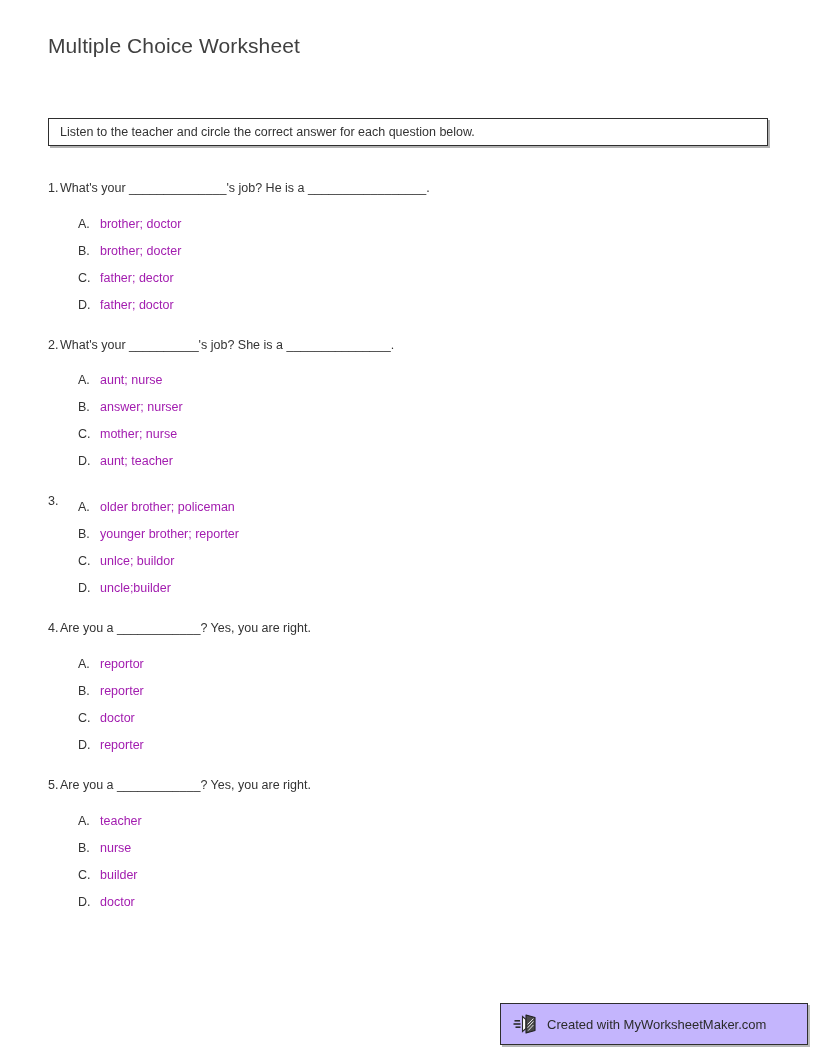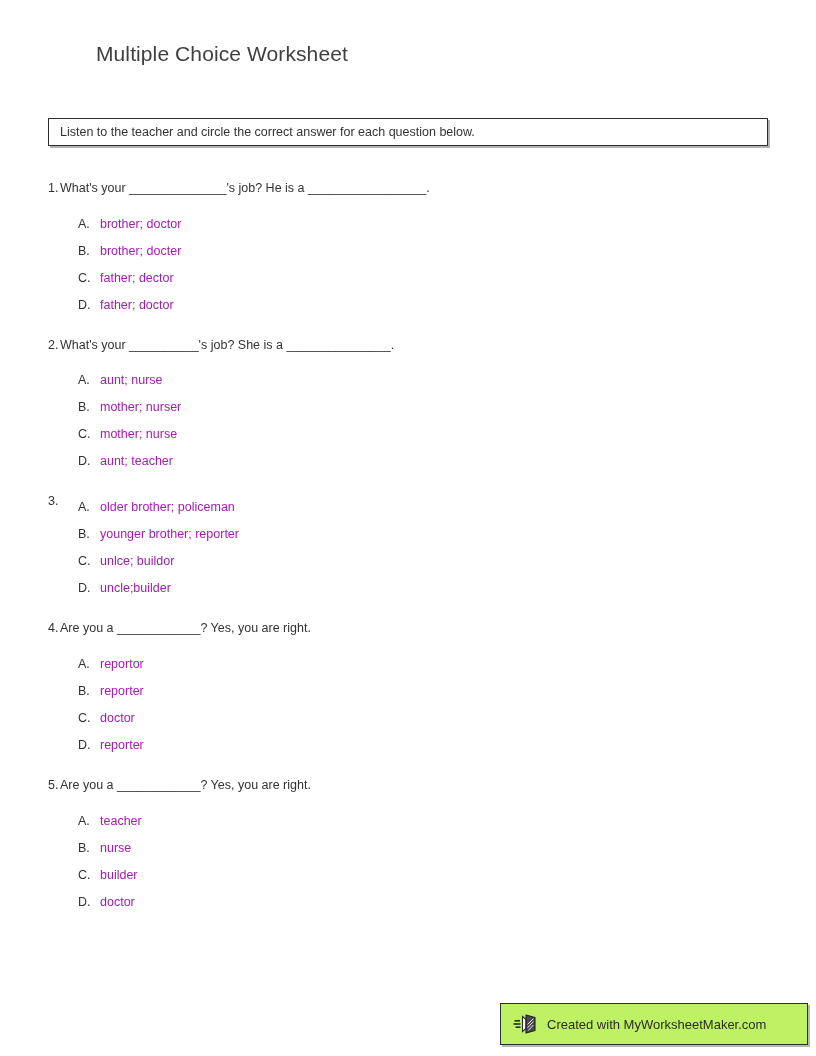"Multiple Choice Worksheet" .worksheet-title { margin-left: 48px -> none; top: 42px -> 34px }
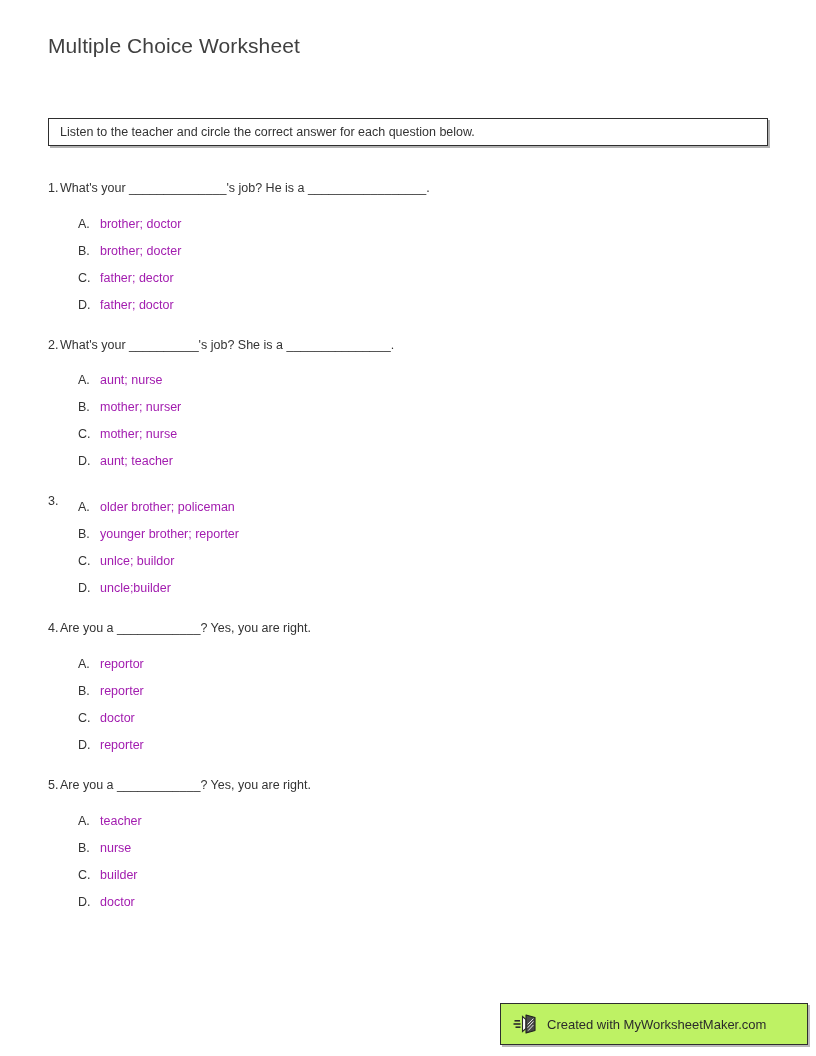"mother; nurser" span.option-text { text: mother -> answer }
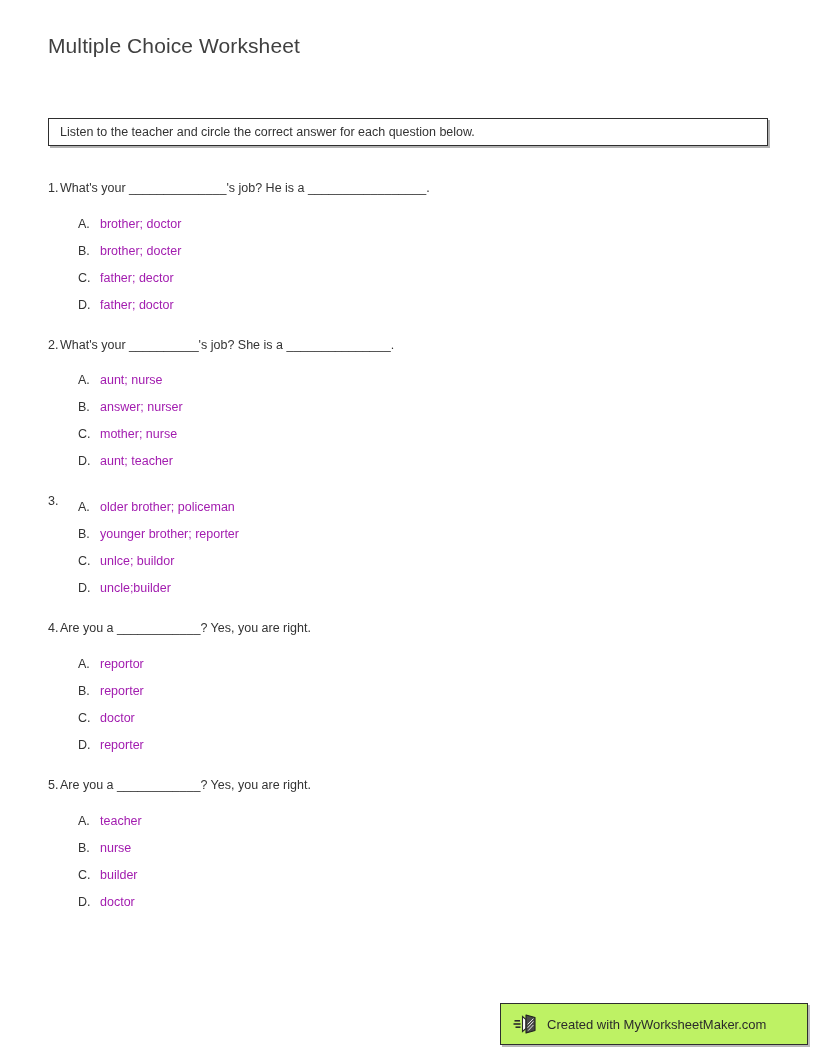"Created with MyWorksheetMaker.com" .footer-badge { background: #bef264 -> #c4b5fd }
